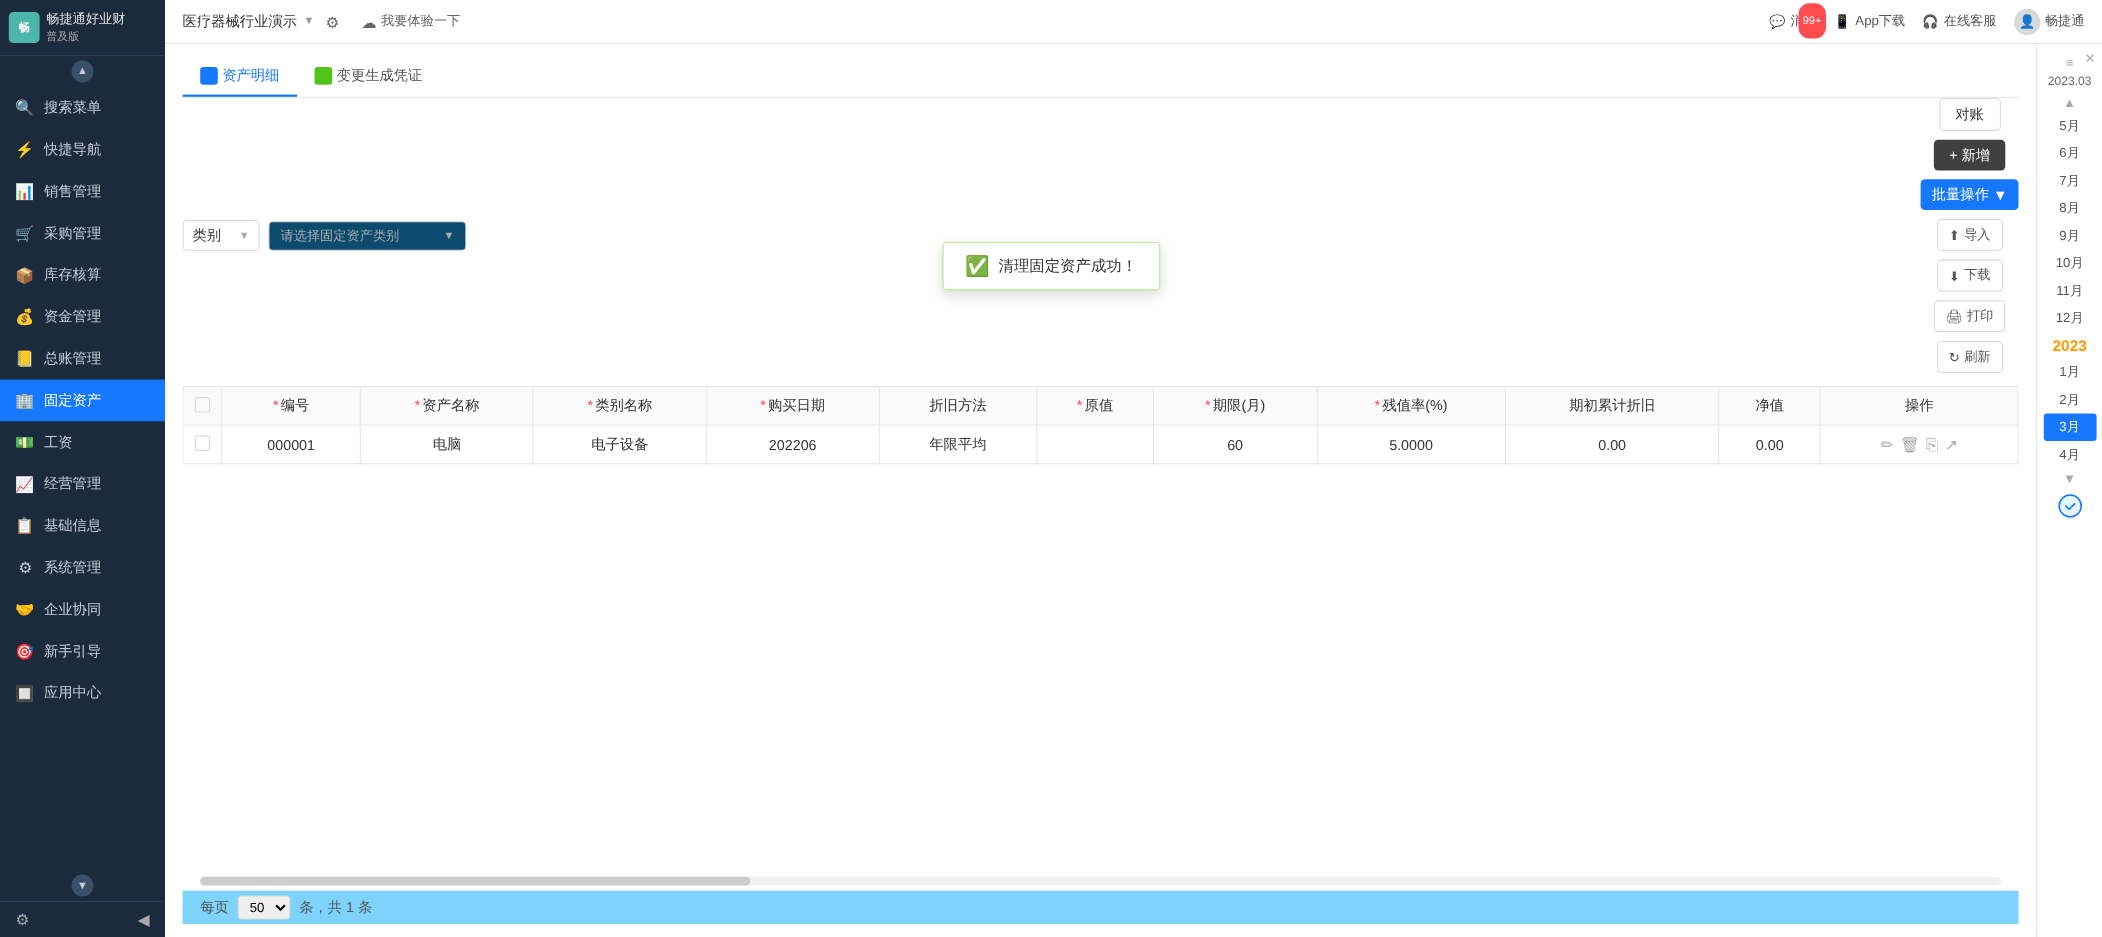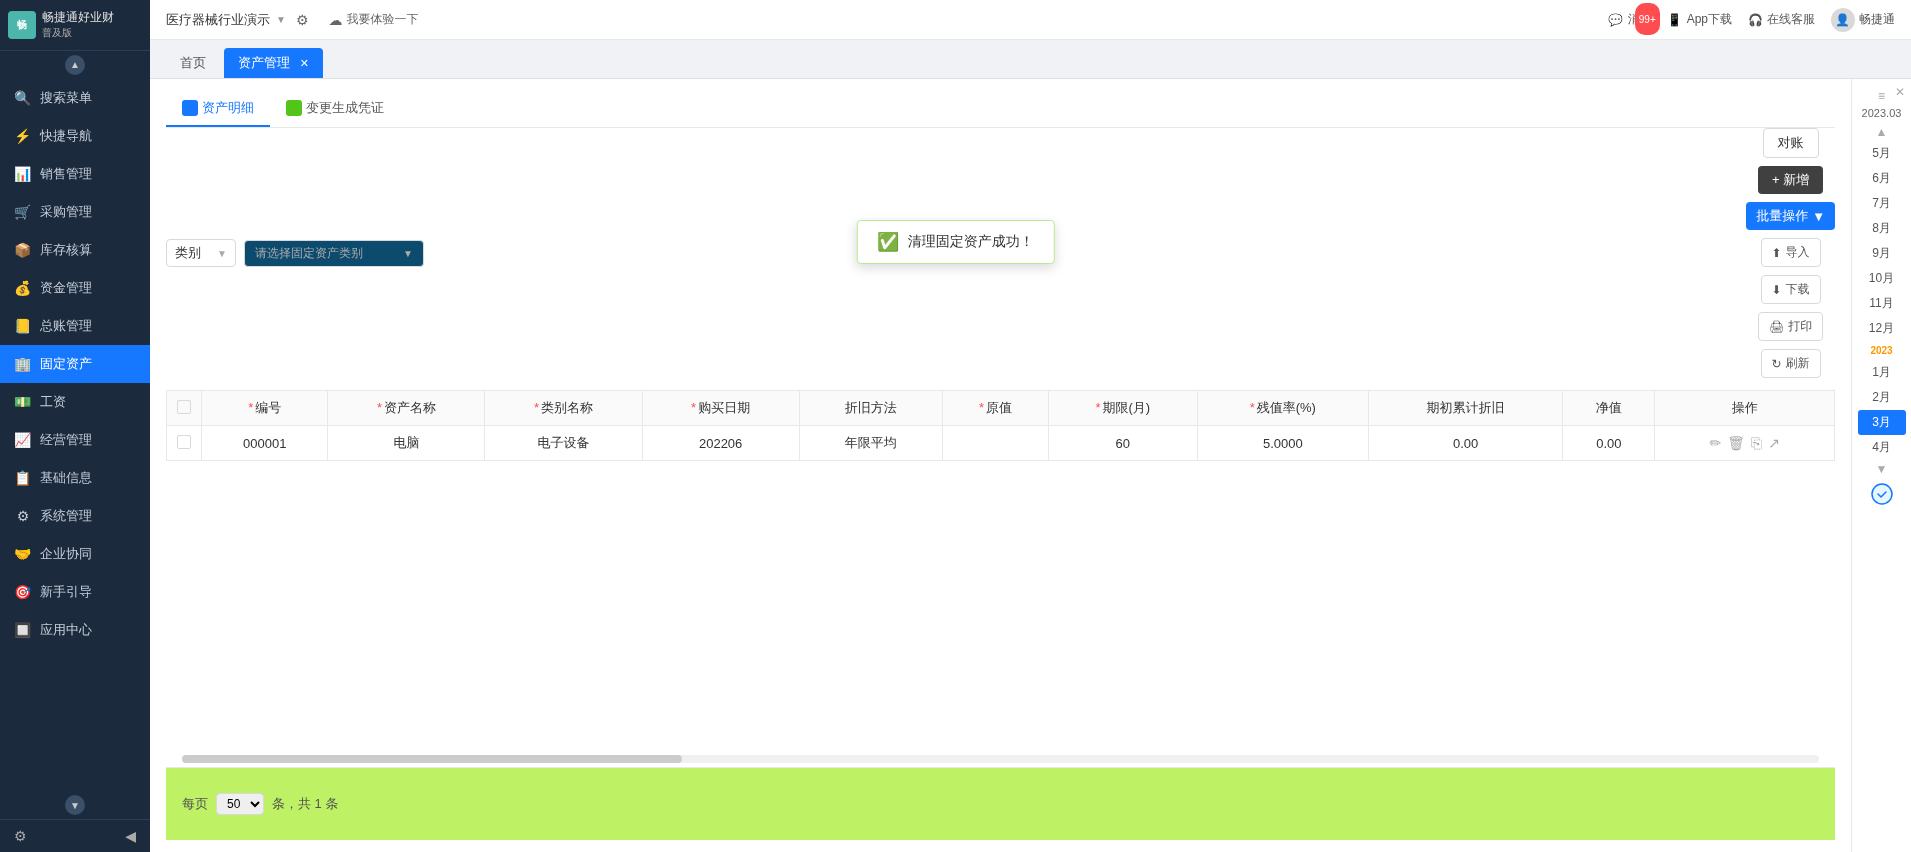"首页" div.tabs-bar { html: <div> <div> <span>首页</span> </div> <div> <span>资产管理</span> <span>✕</span> </div> </div> -> none }
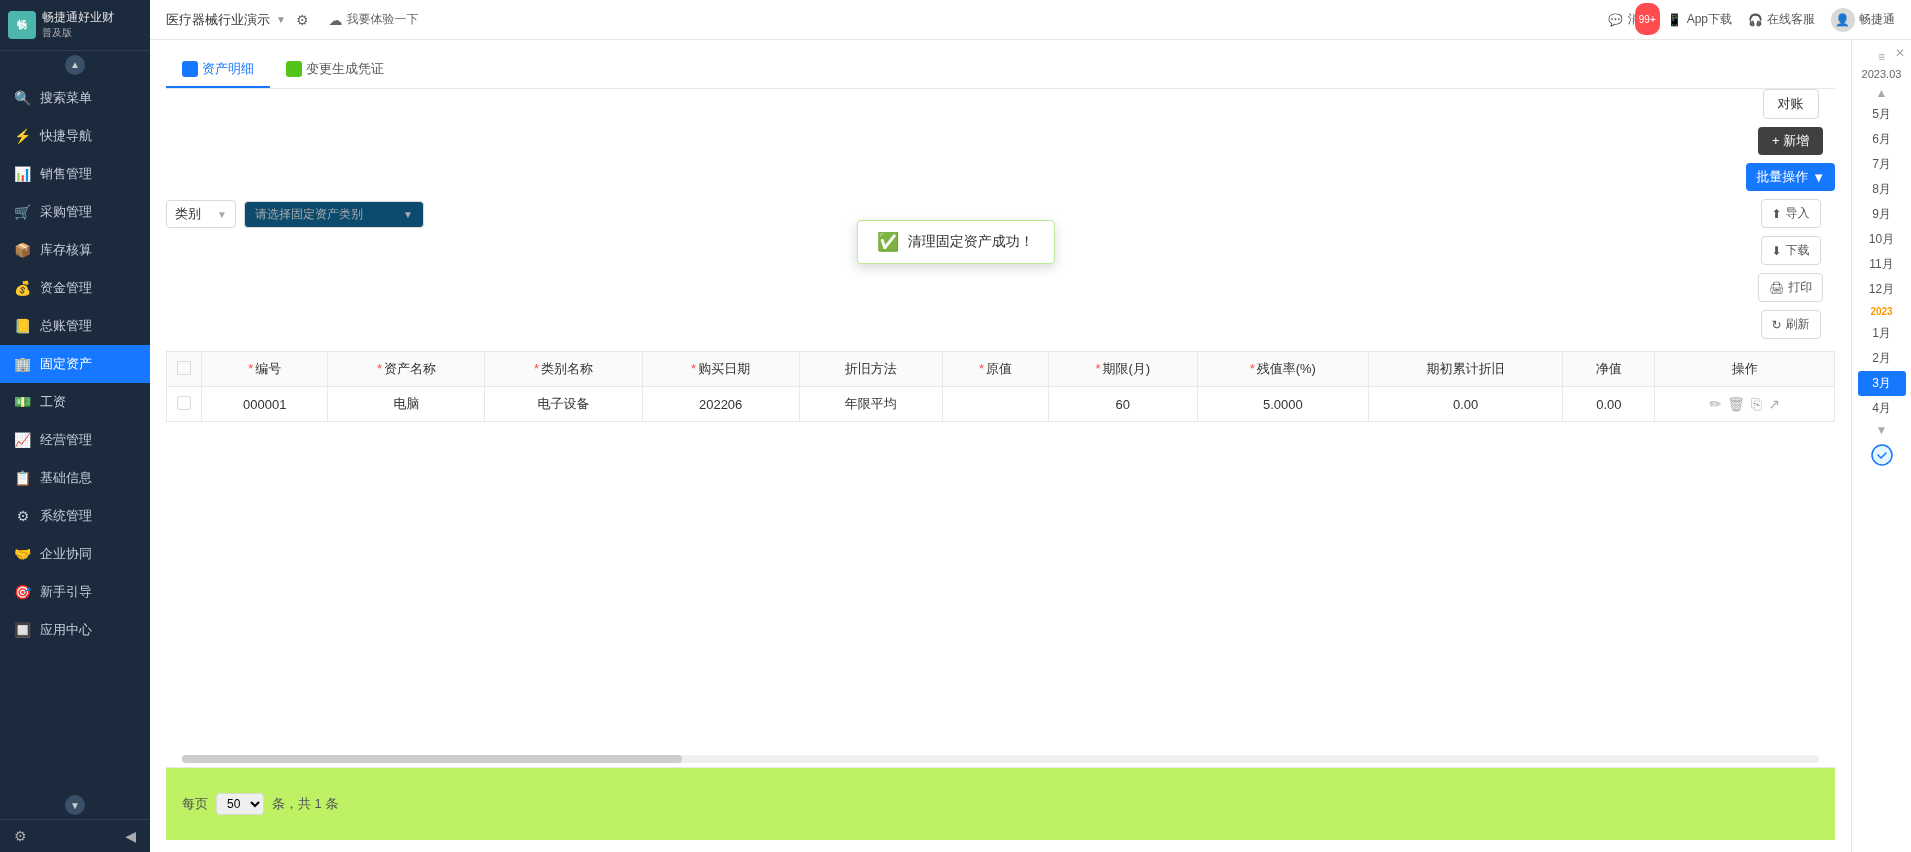"2023" .cal-item.year-label { font-size: 10px -> 14px }
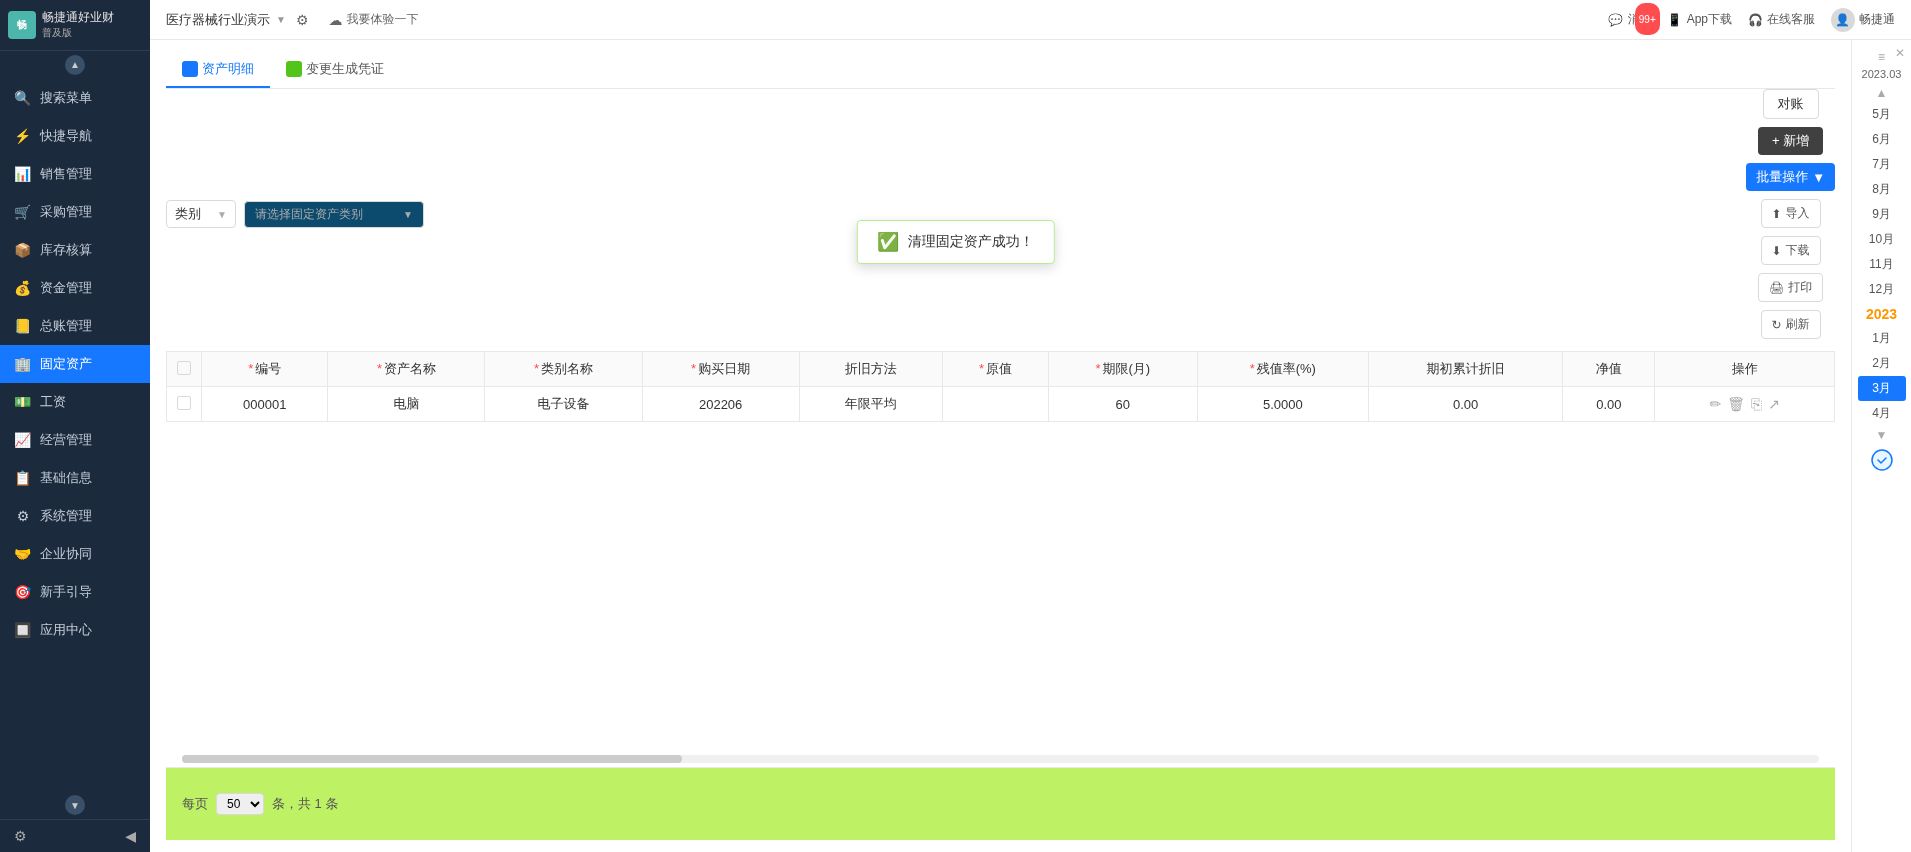"每页" .pagination-bar { background: #bef264 -> #7dd3fc; padding: 25px 16px -> 4px 16px }
